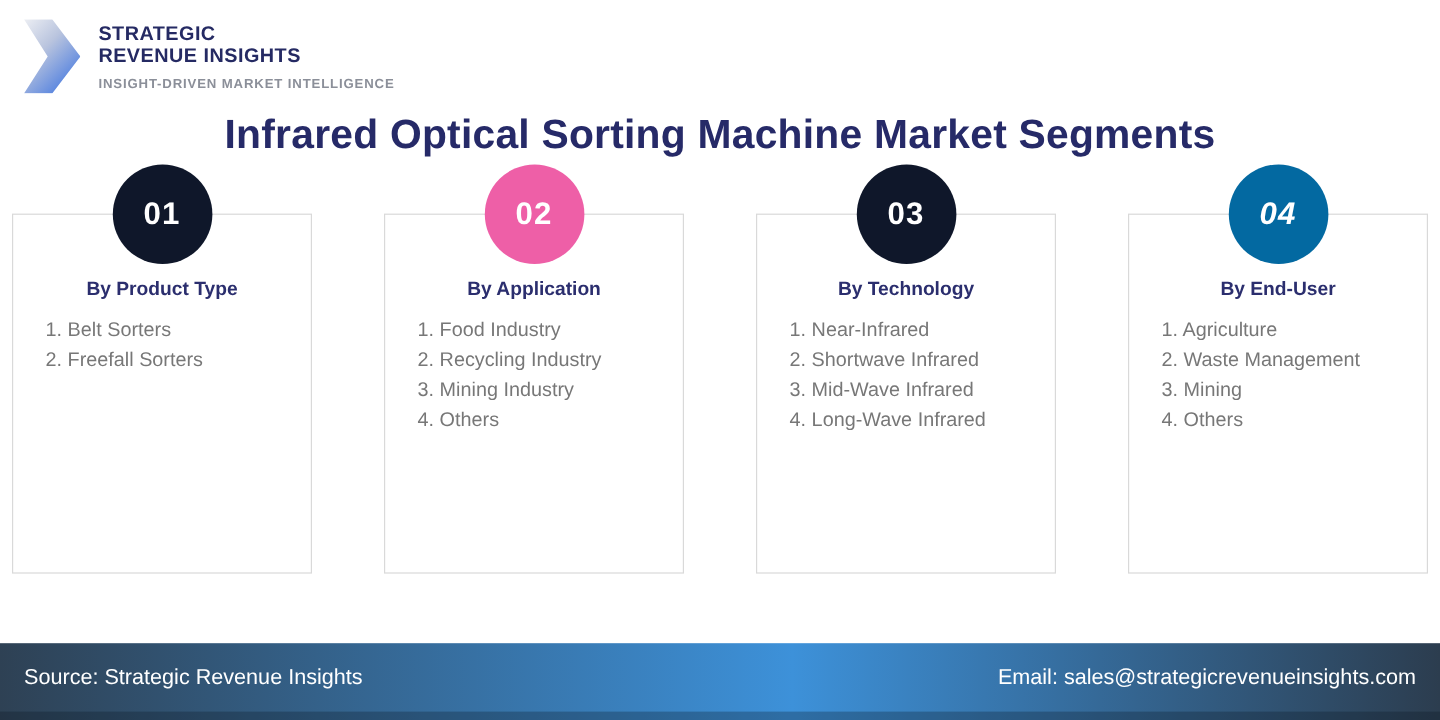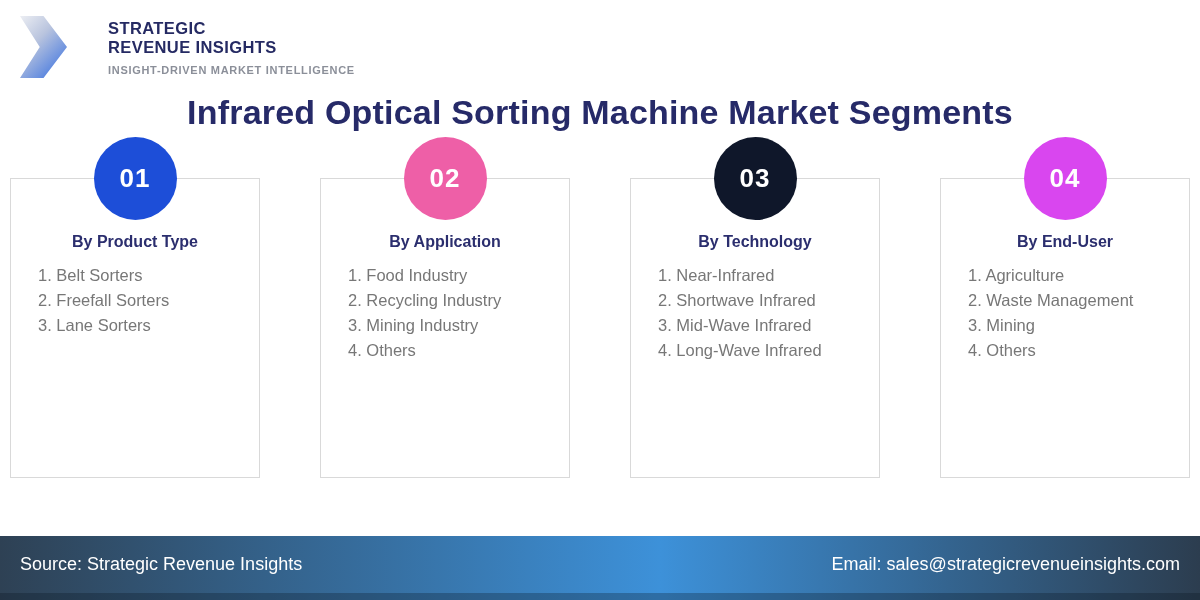"STRATEGIC" .logo { gap: 26px -> none }
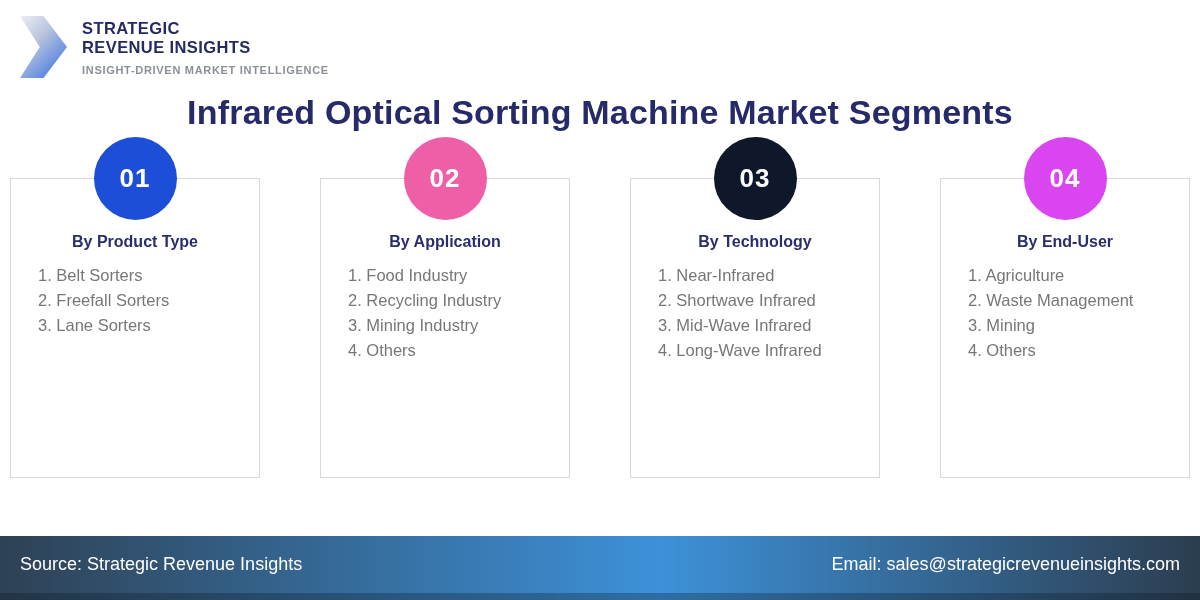"01" div.segment-badge { background: #1d4ed8 -> #0f172a }
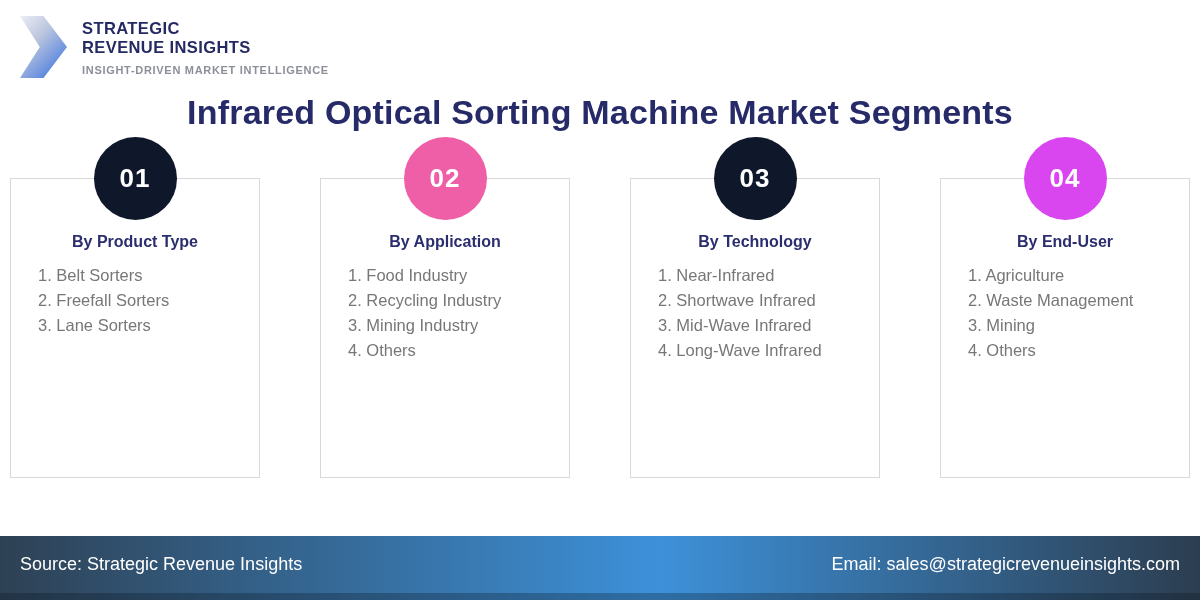"04" div.segment-badge { background: #d946ef -> #0369a1; font-style: none -> italic }
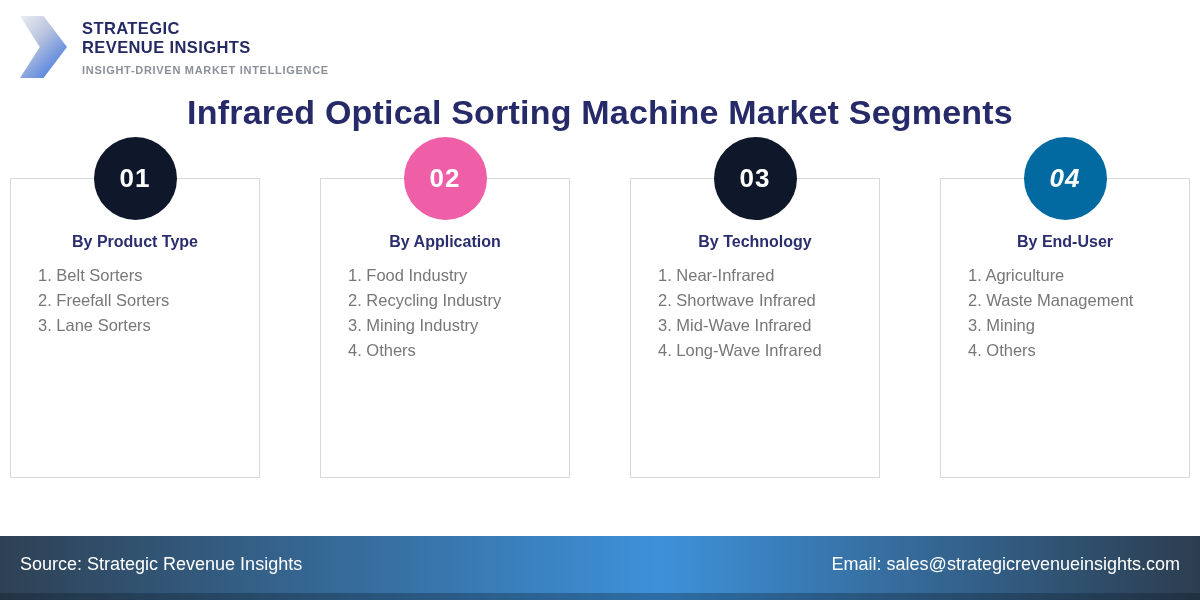"3. Lane Sorters" div.segment-list-item { html: <div>3. Lane Sorters</div> -> none }
